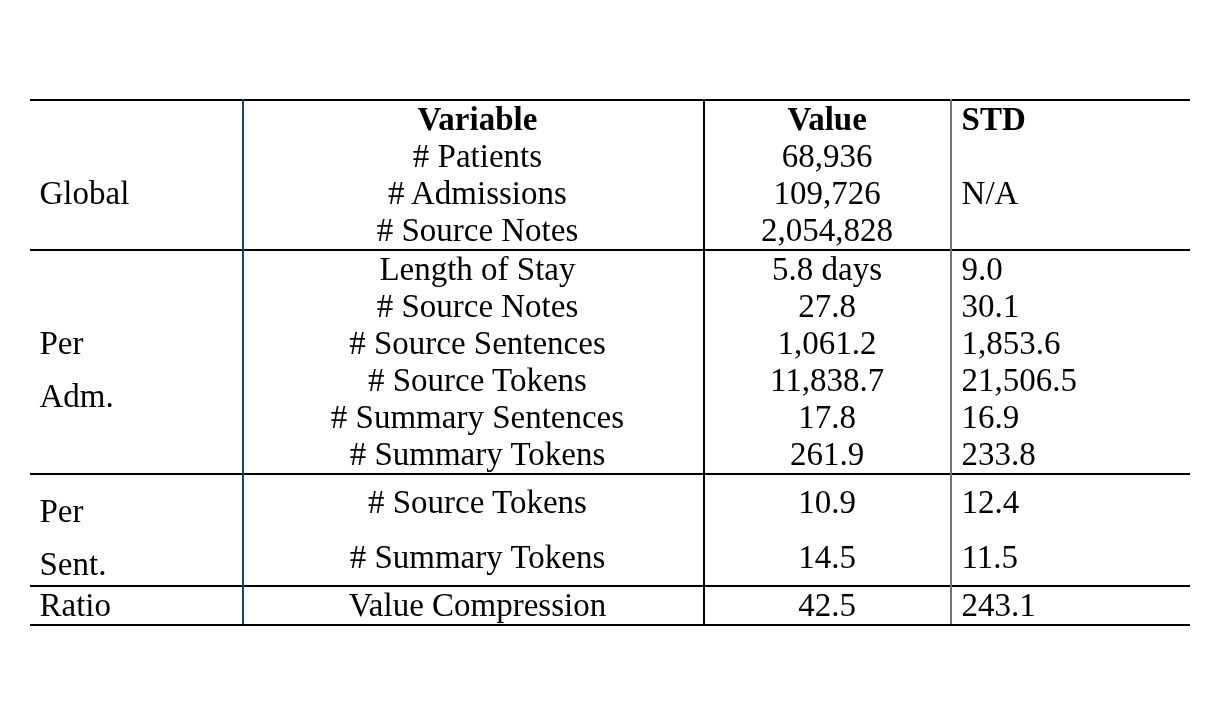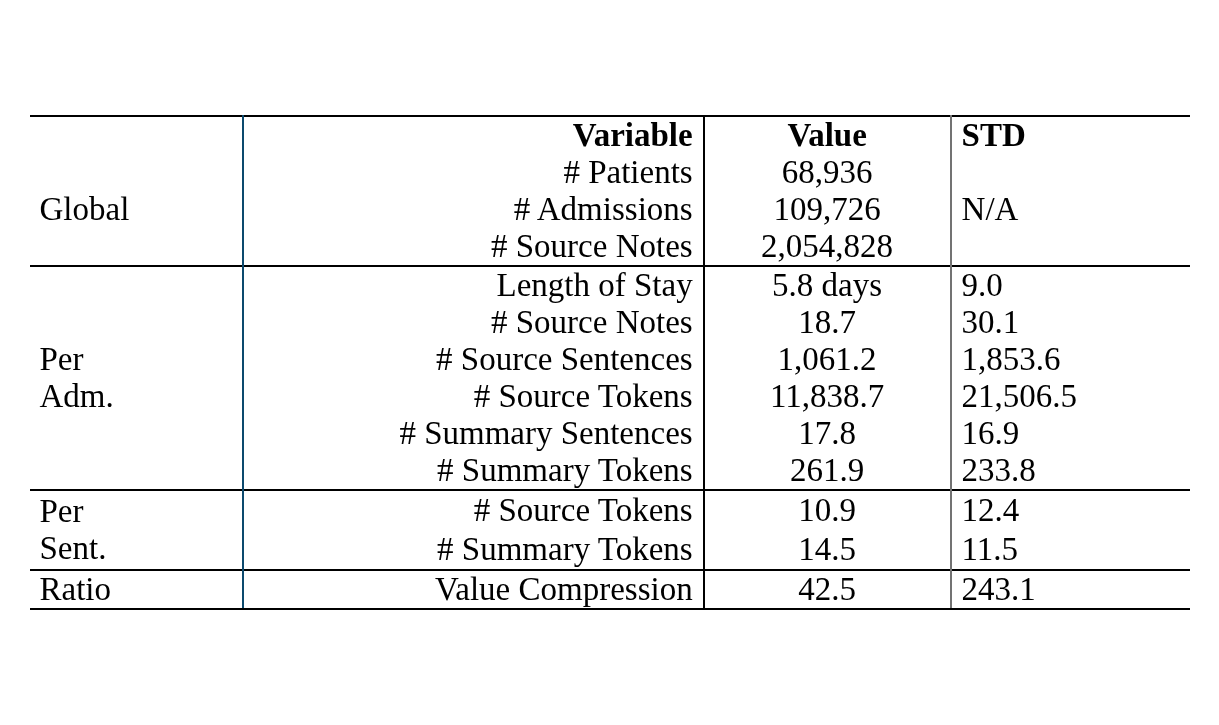"Variable" .col-variable { text-align: right -> center }
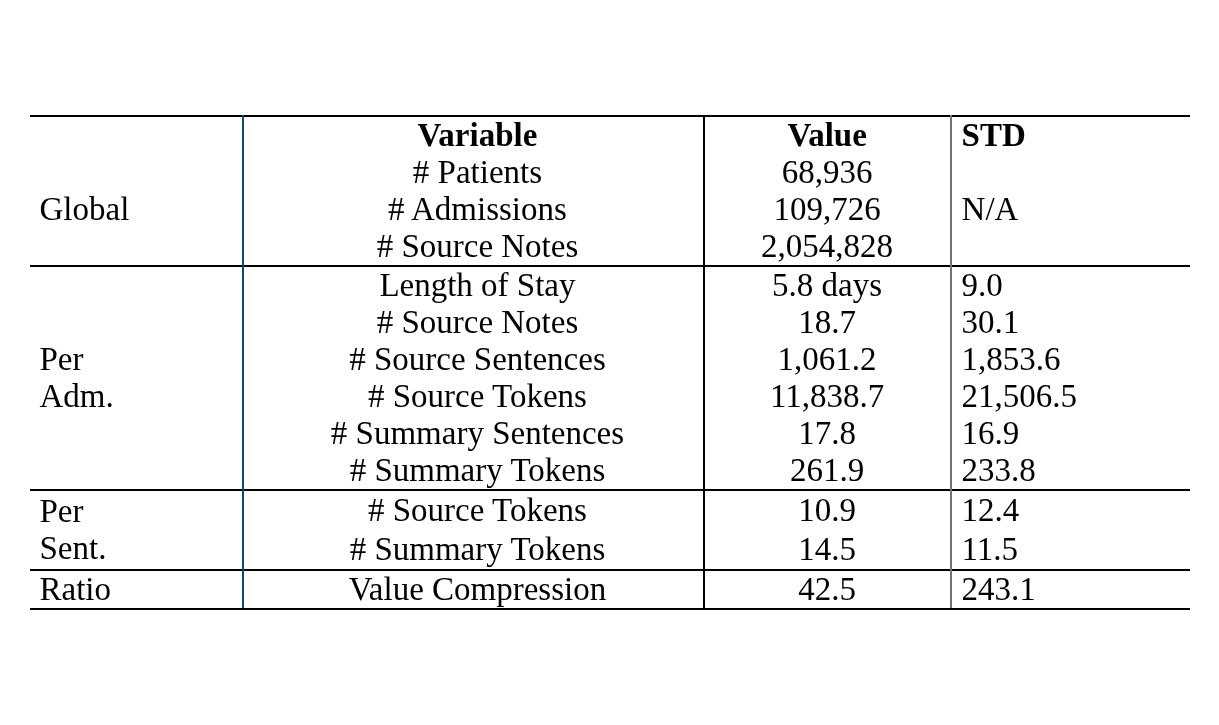"18.7" td.col-value { text: 18.7 -> 27.8 }
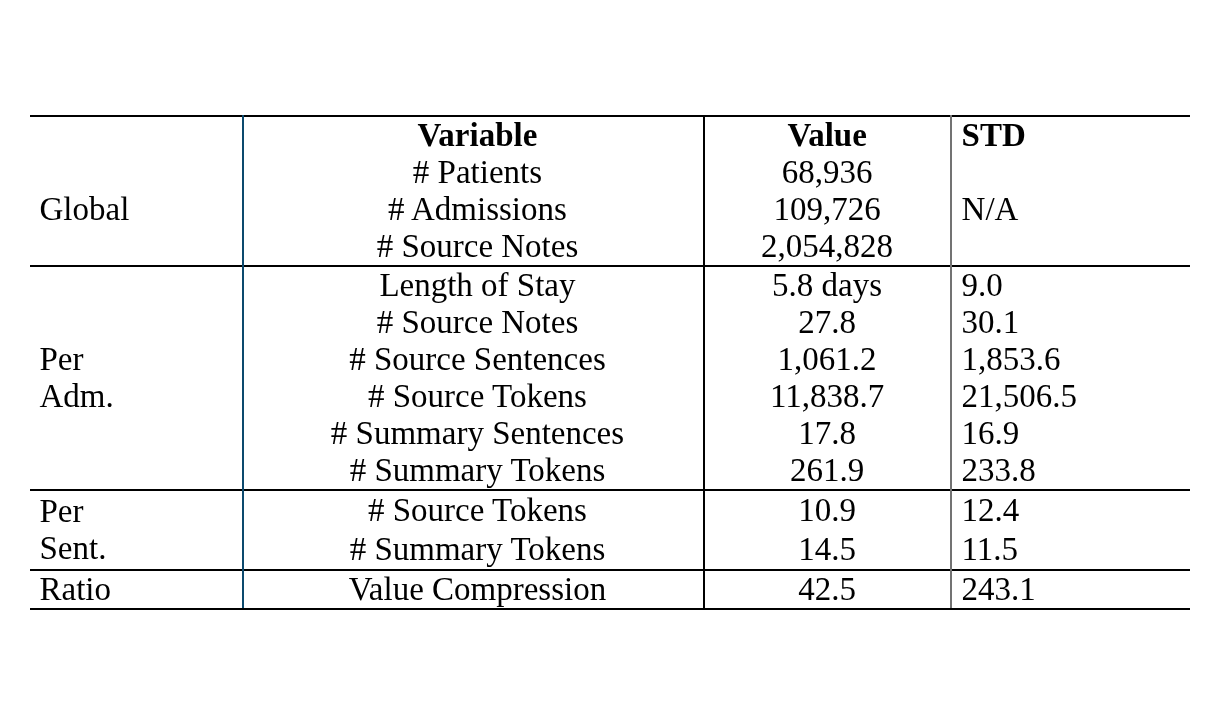"Per" .rowtext { margin-top: none -> 16px }
